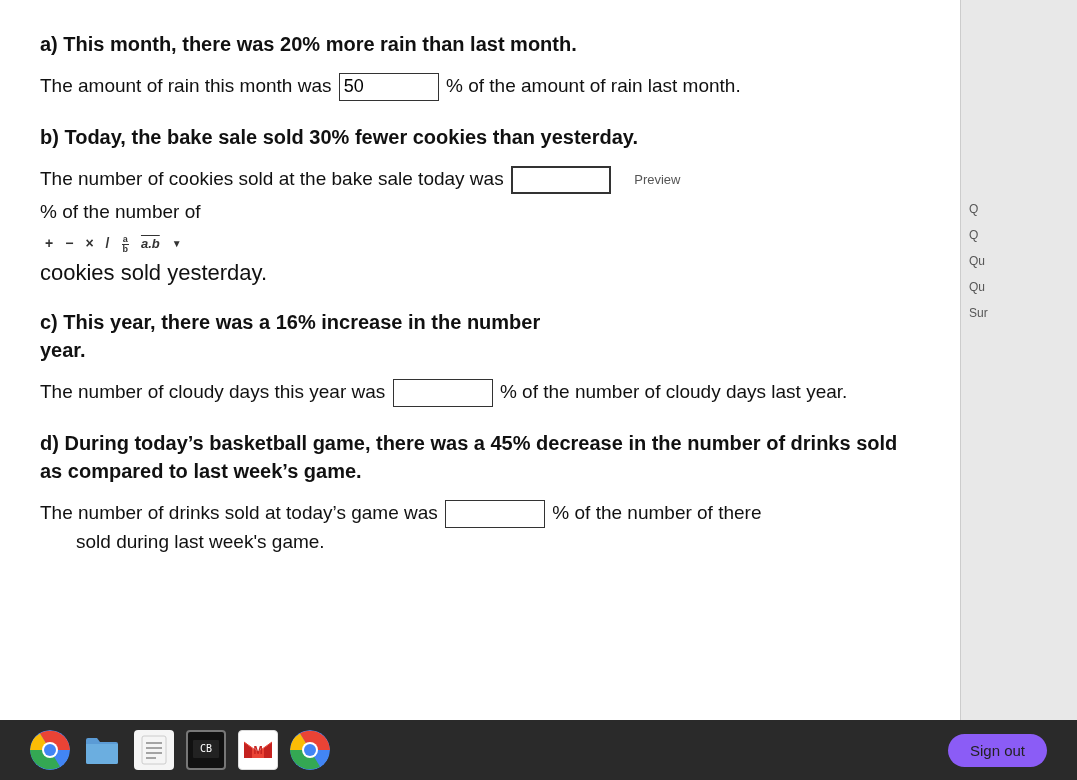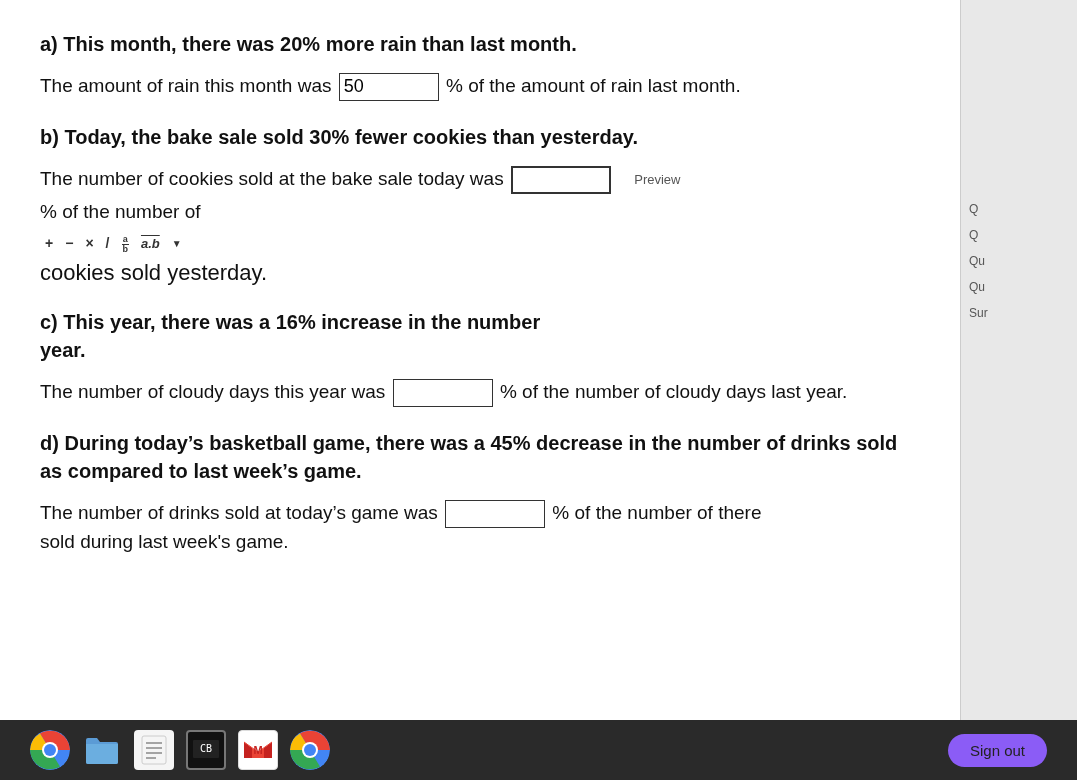"sold during last week's game." span { margin-left: none -> 36px }
